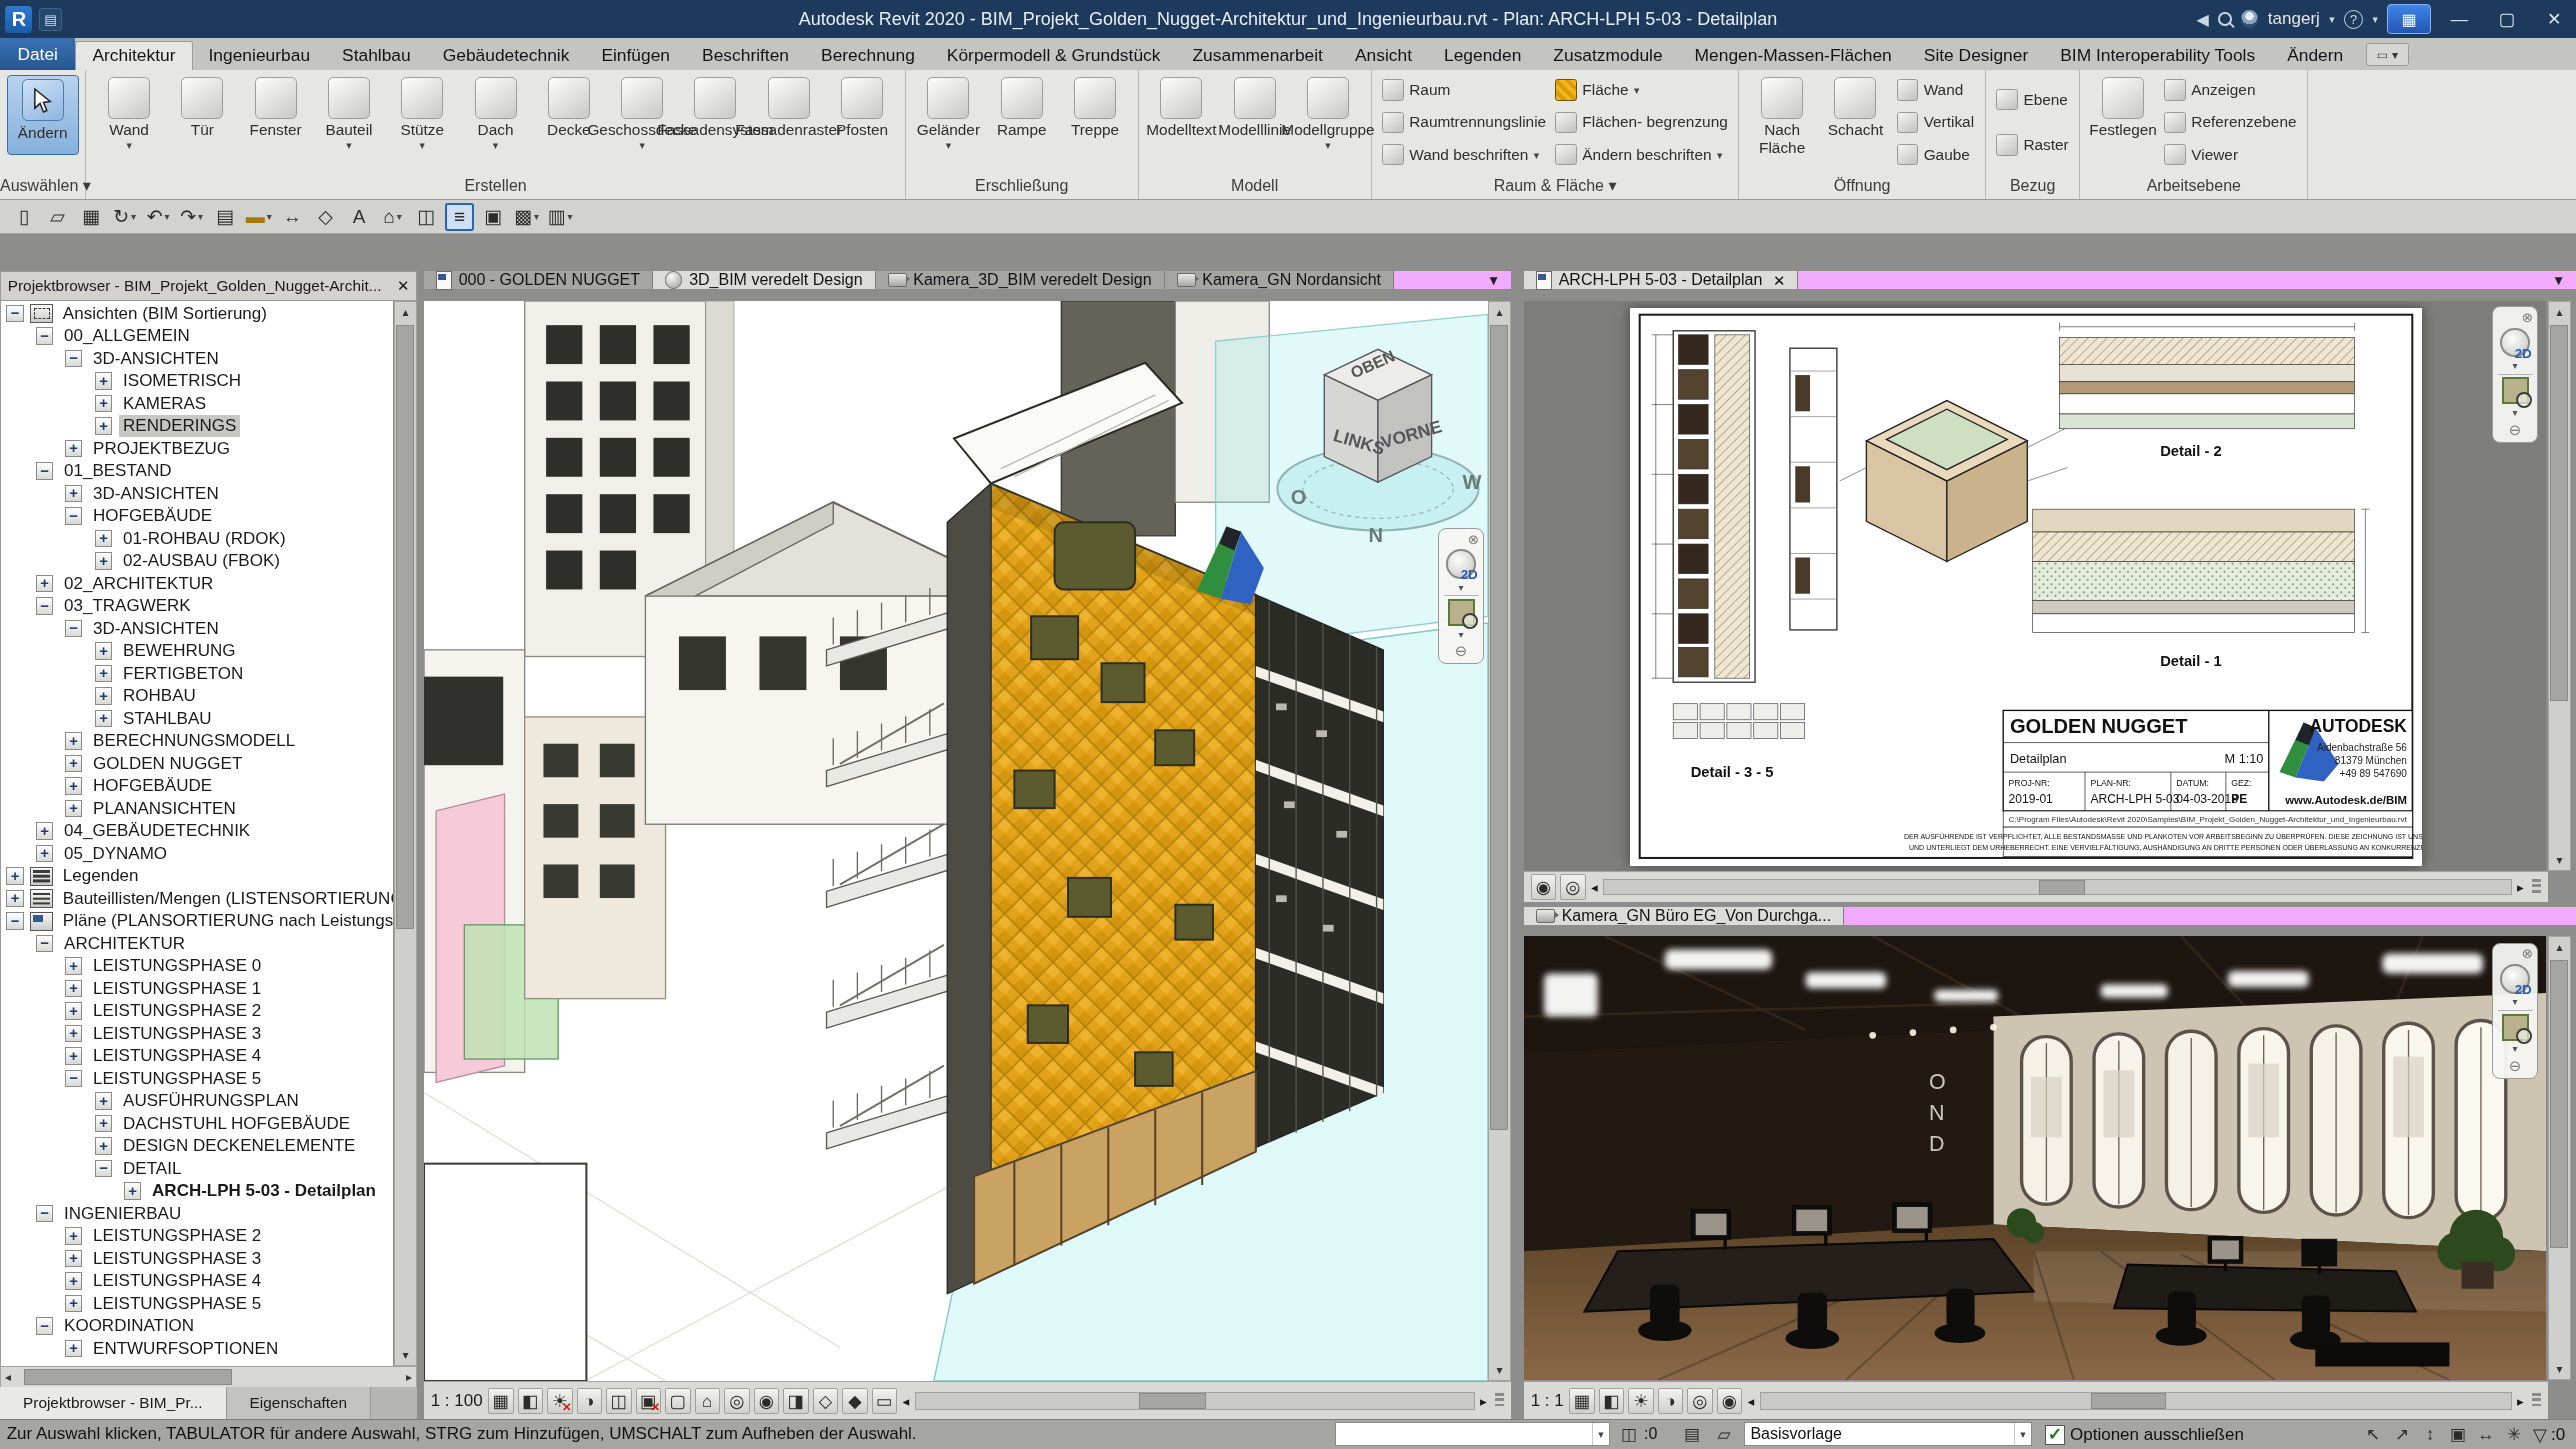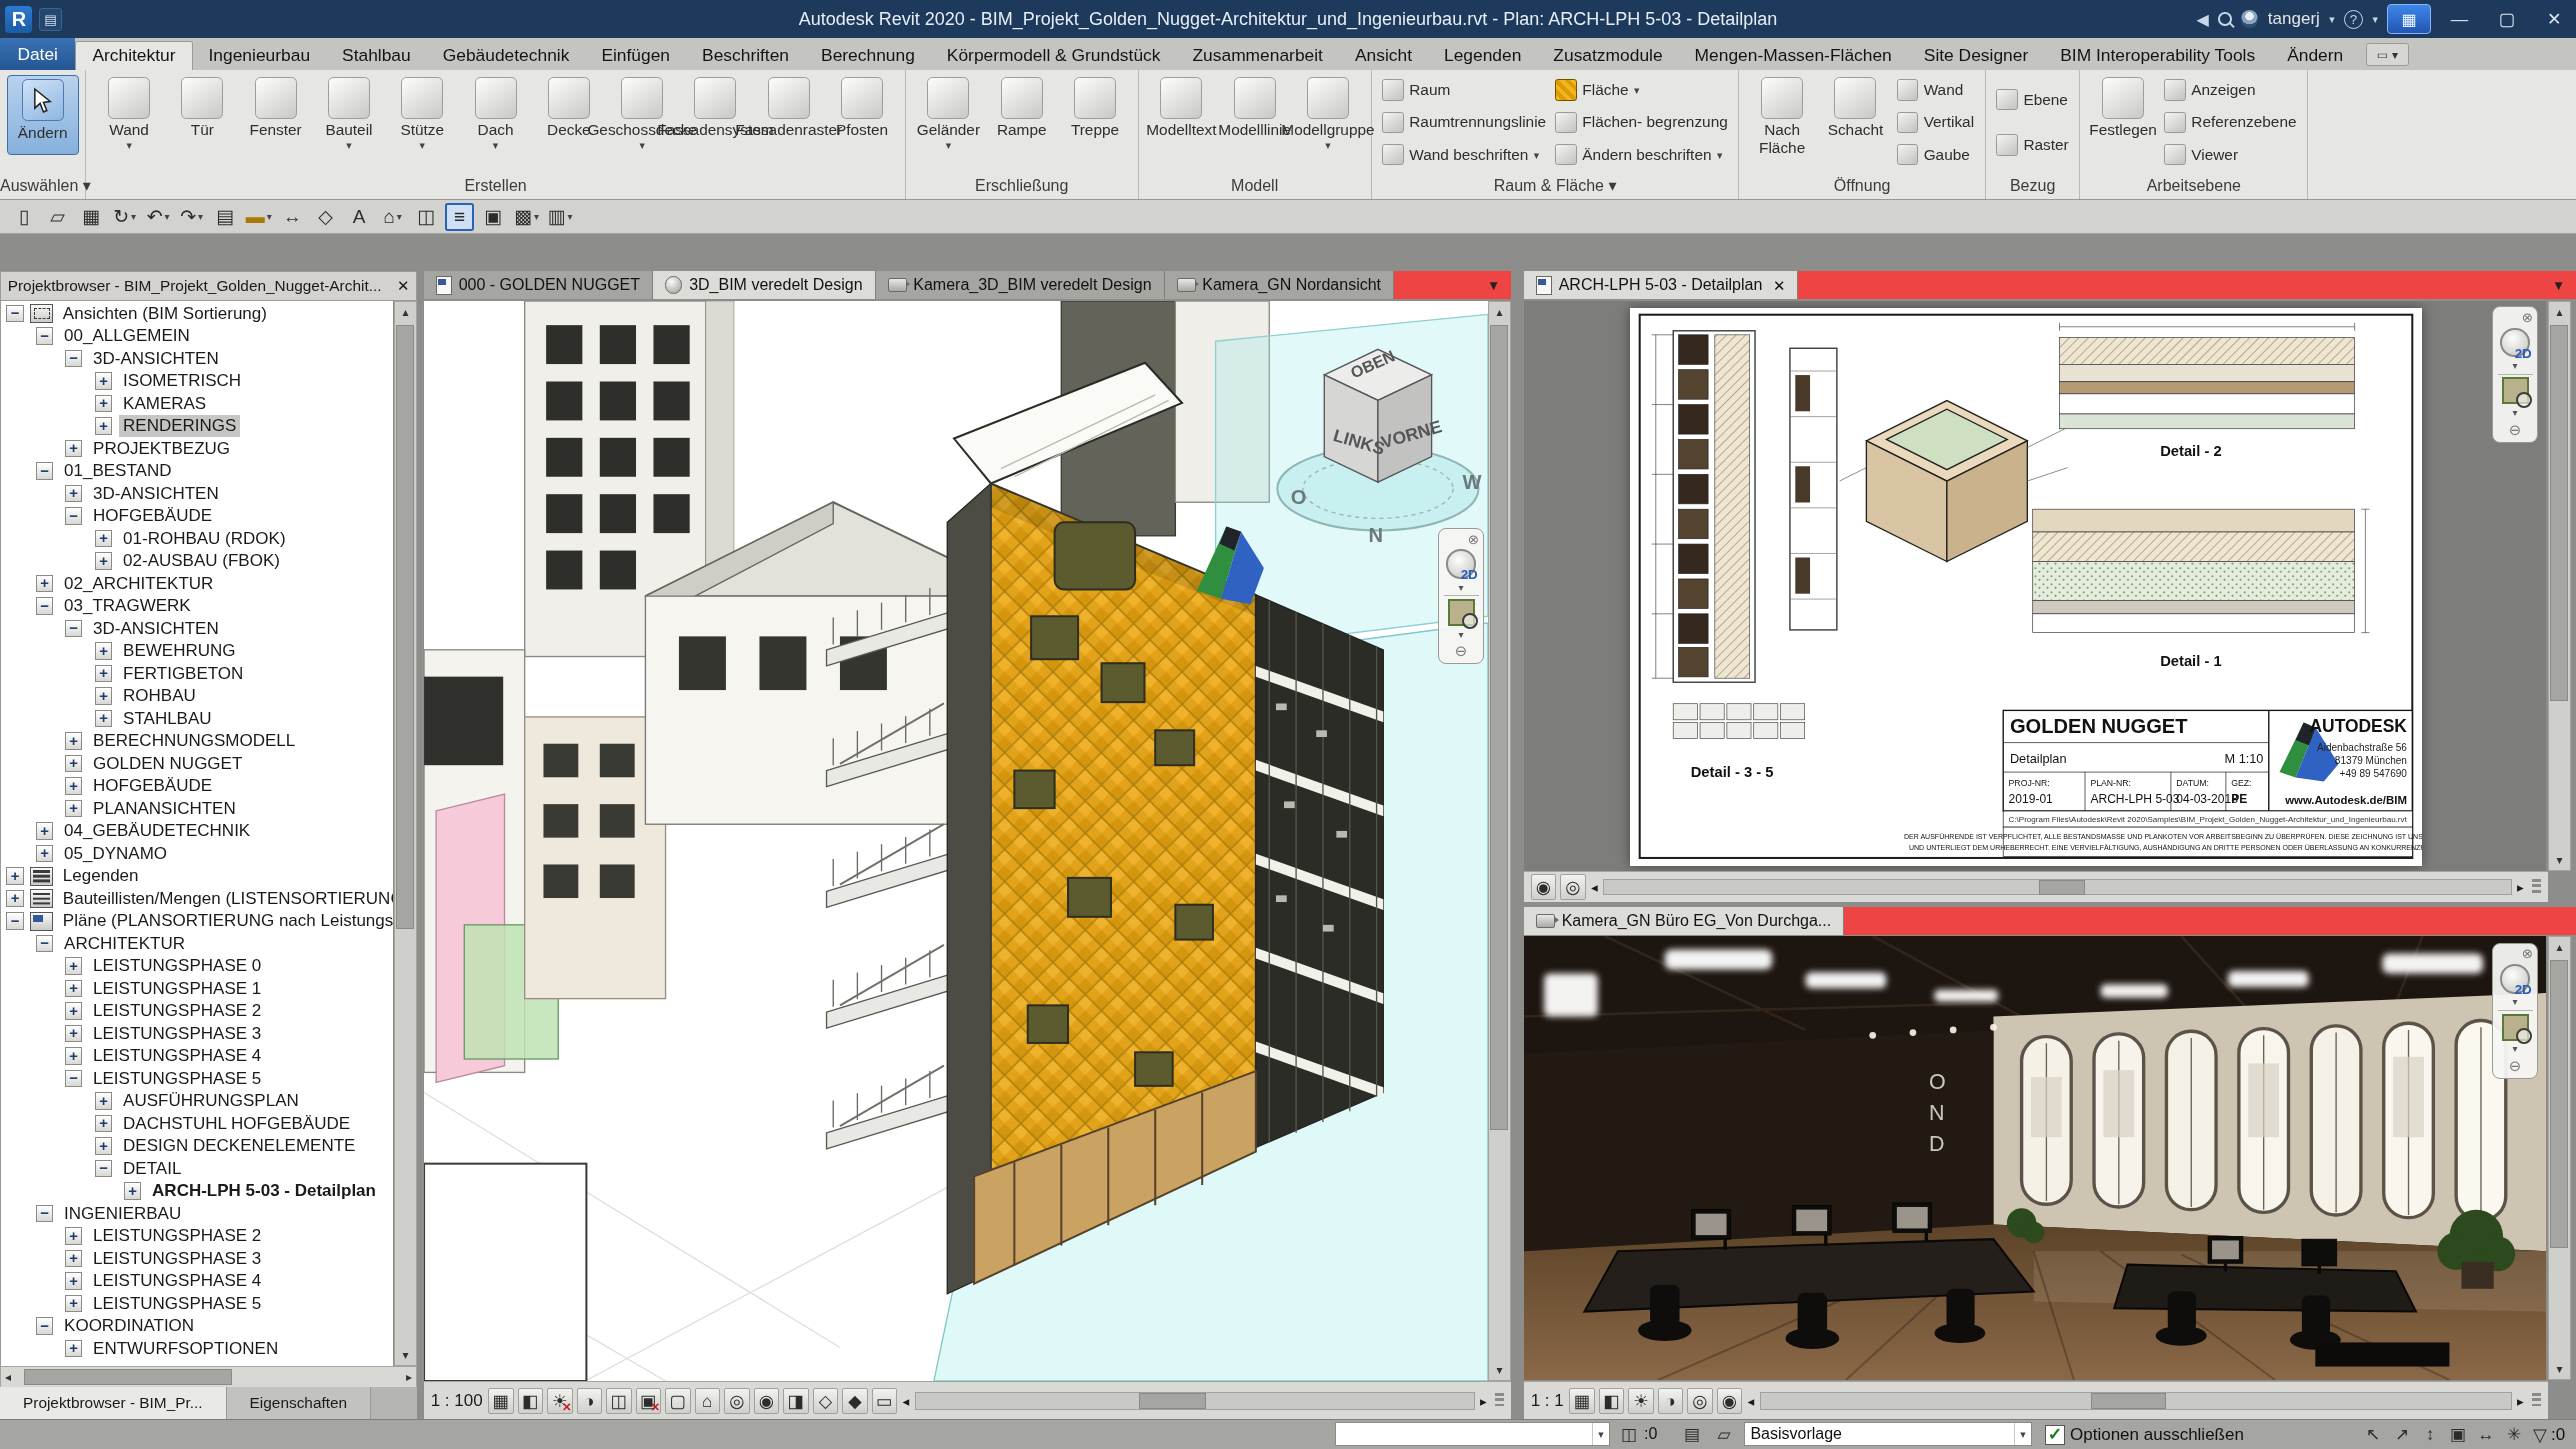"000 - GOLDEN NUGGET" .tabbar { background: #ef4444 -> #f0abfc; height: 28px -> 18px }
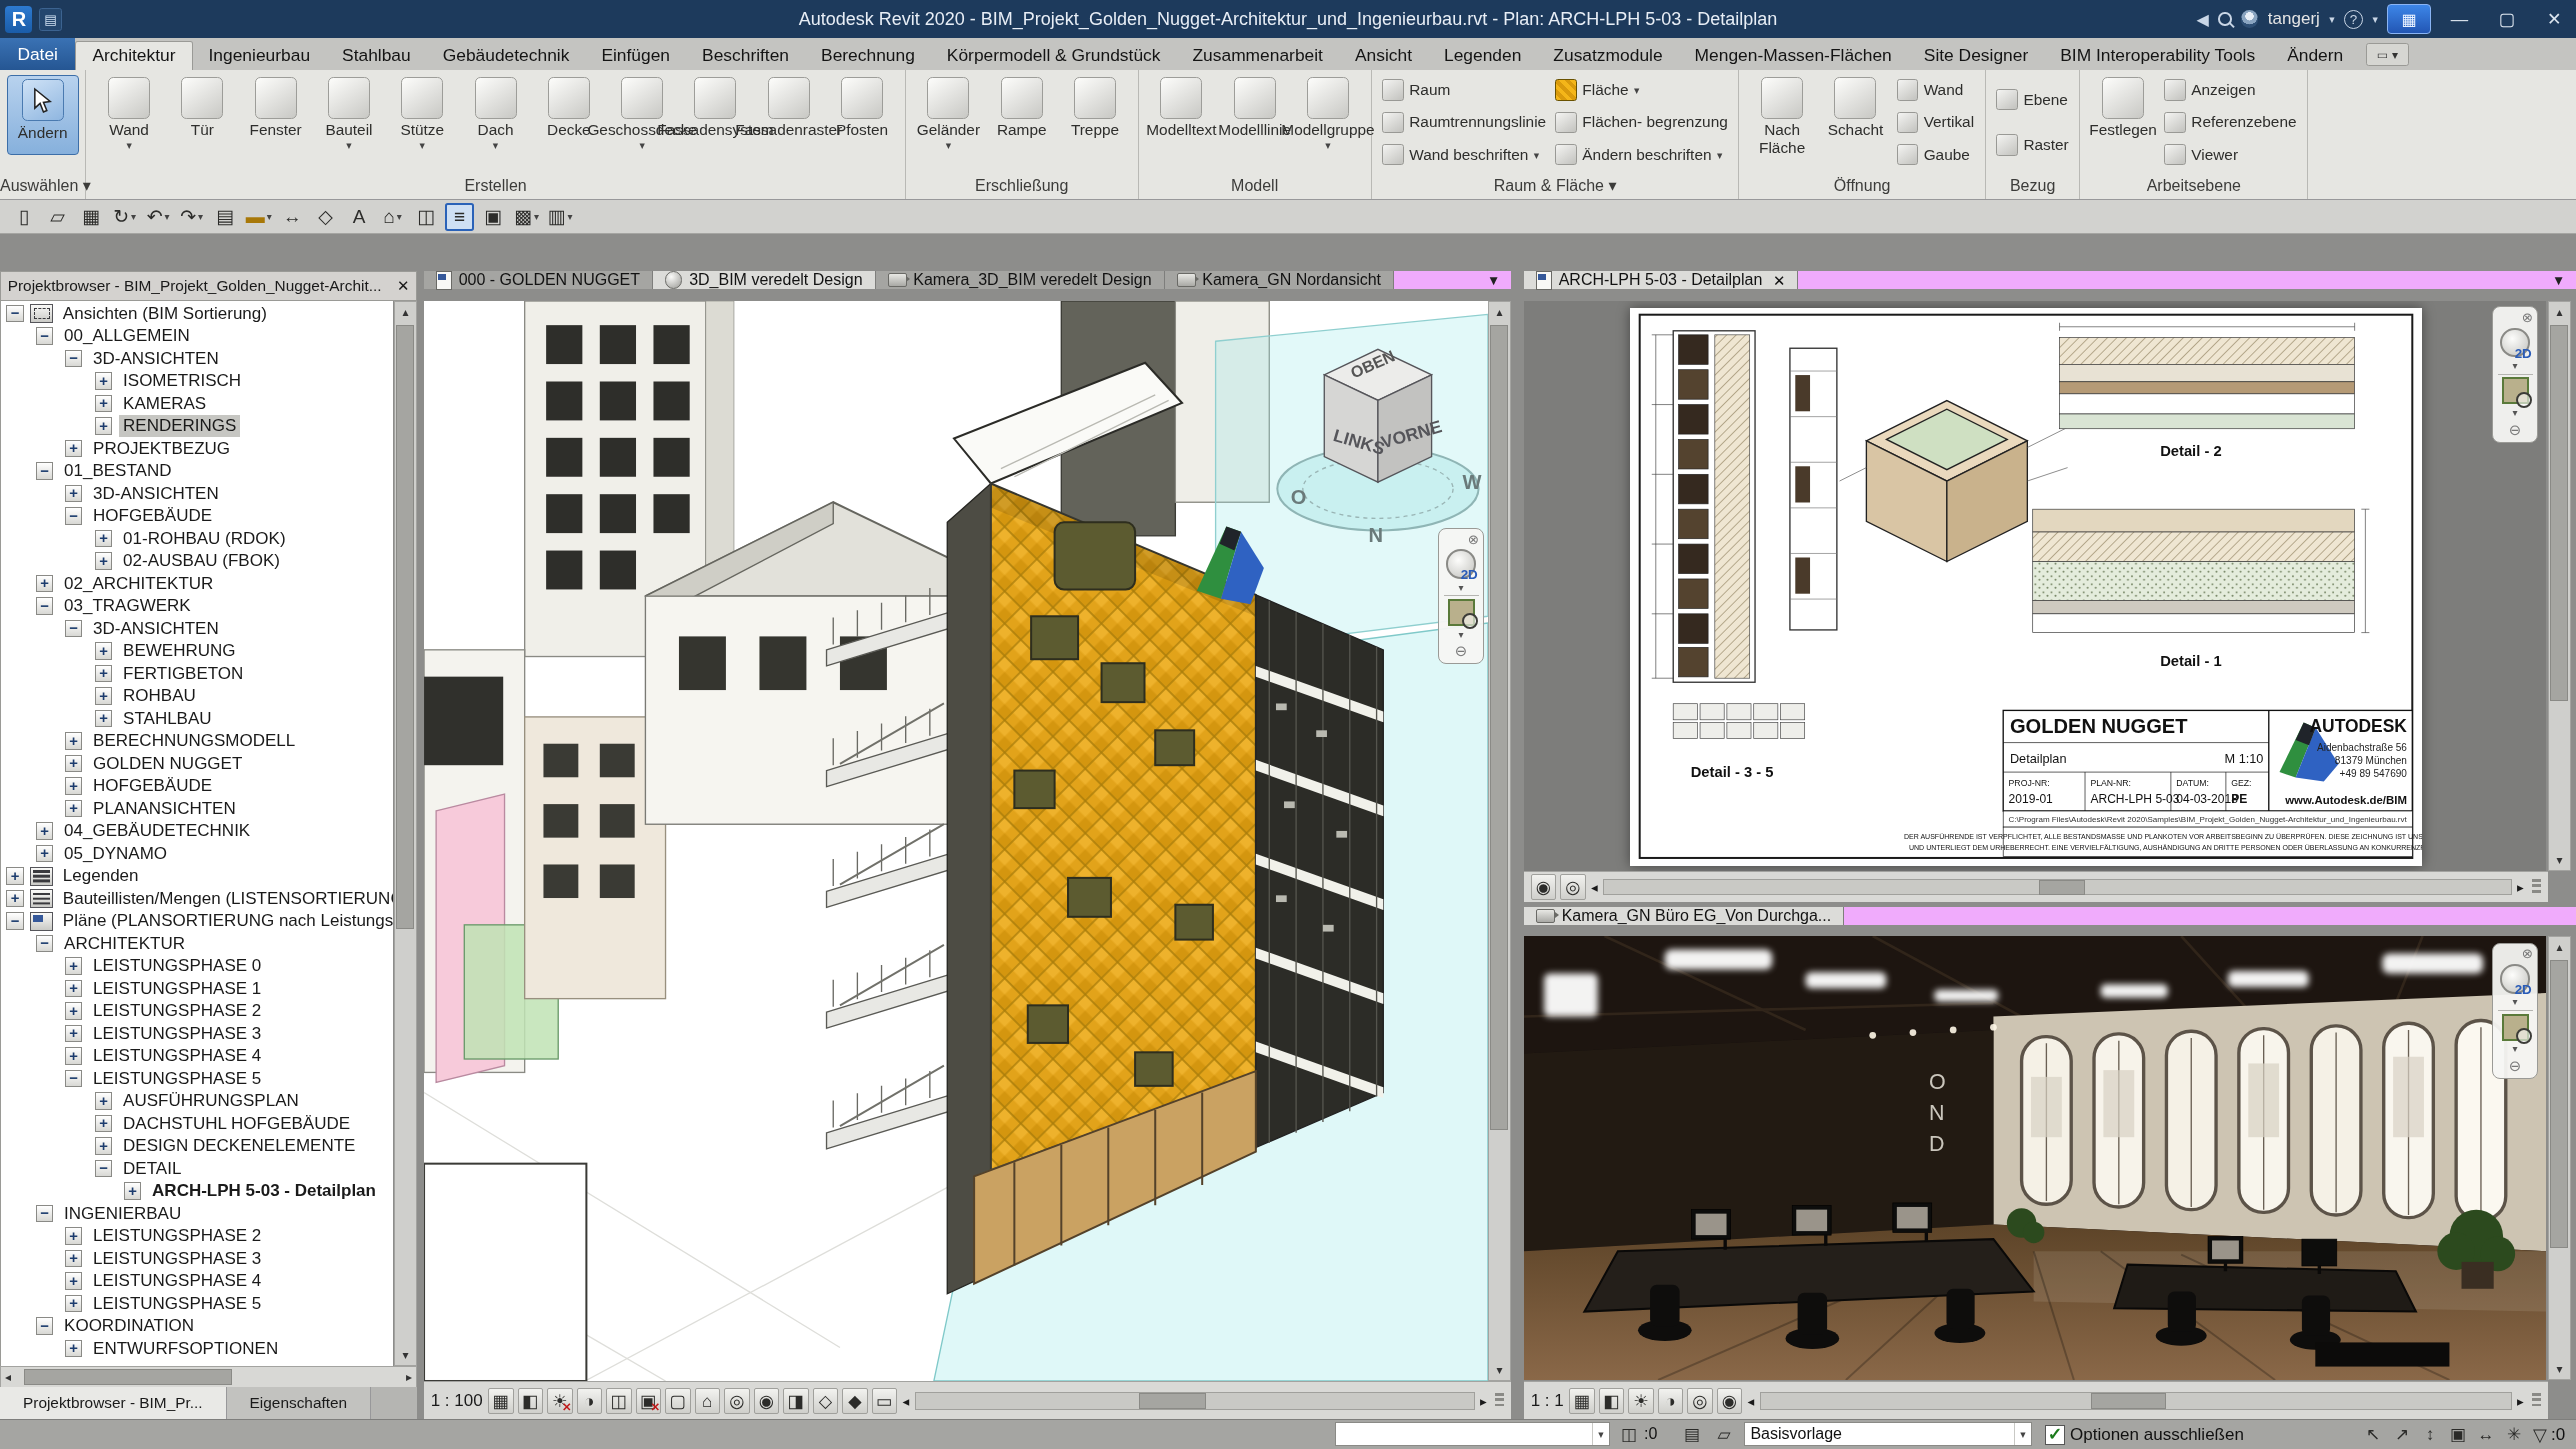"Zur Auswahl klicken, TABULATOR für" span.sb-hint { html: none -> <span>Zur Auswahl klicken, TABULATOR für andere Auswahl, STRG zum Hinzufügen, UMSCHALT zum Aufheben der Auswahl.</span> }
